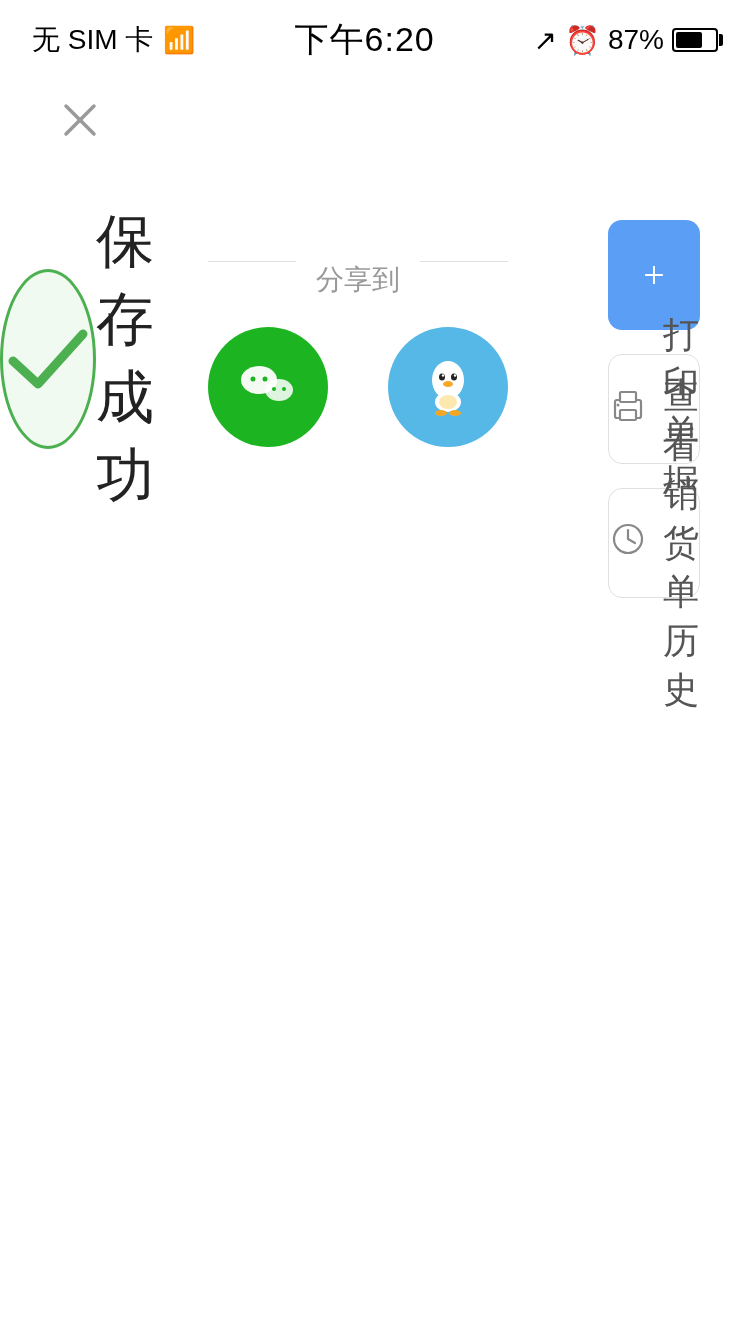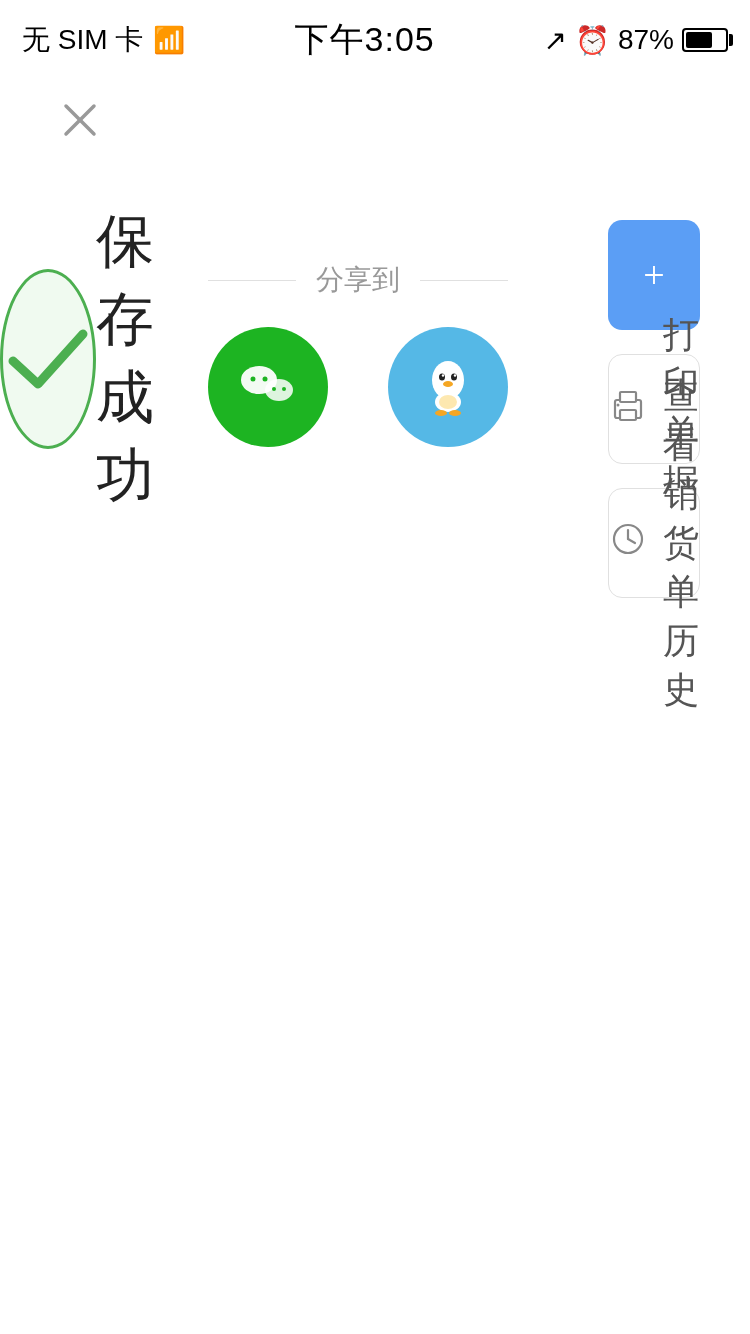"无 SIM 卡" .status-bar { padding: 0 22px -> 0 32px }
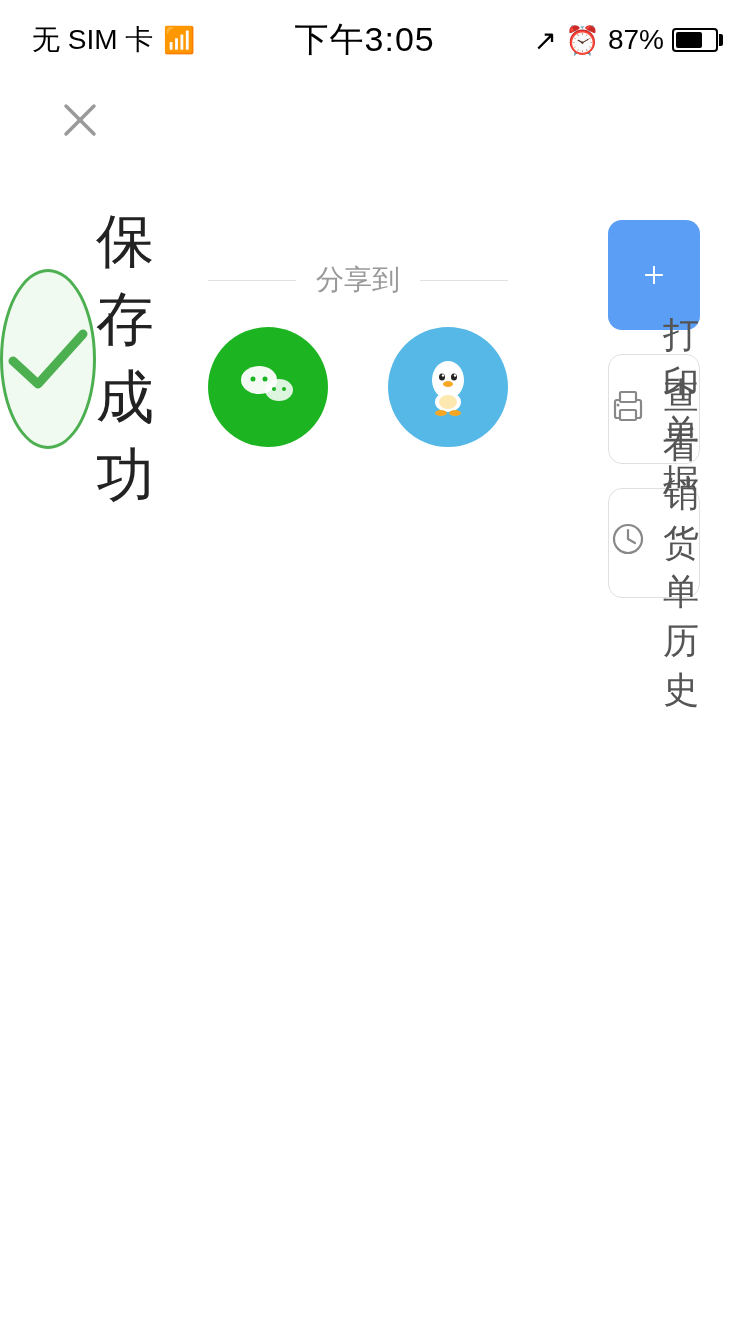"下午3:05" div.status-center { text: 3:05 -> 6:20 }
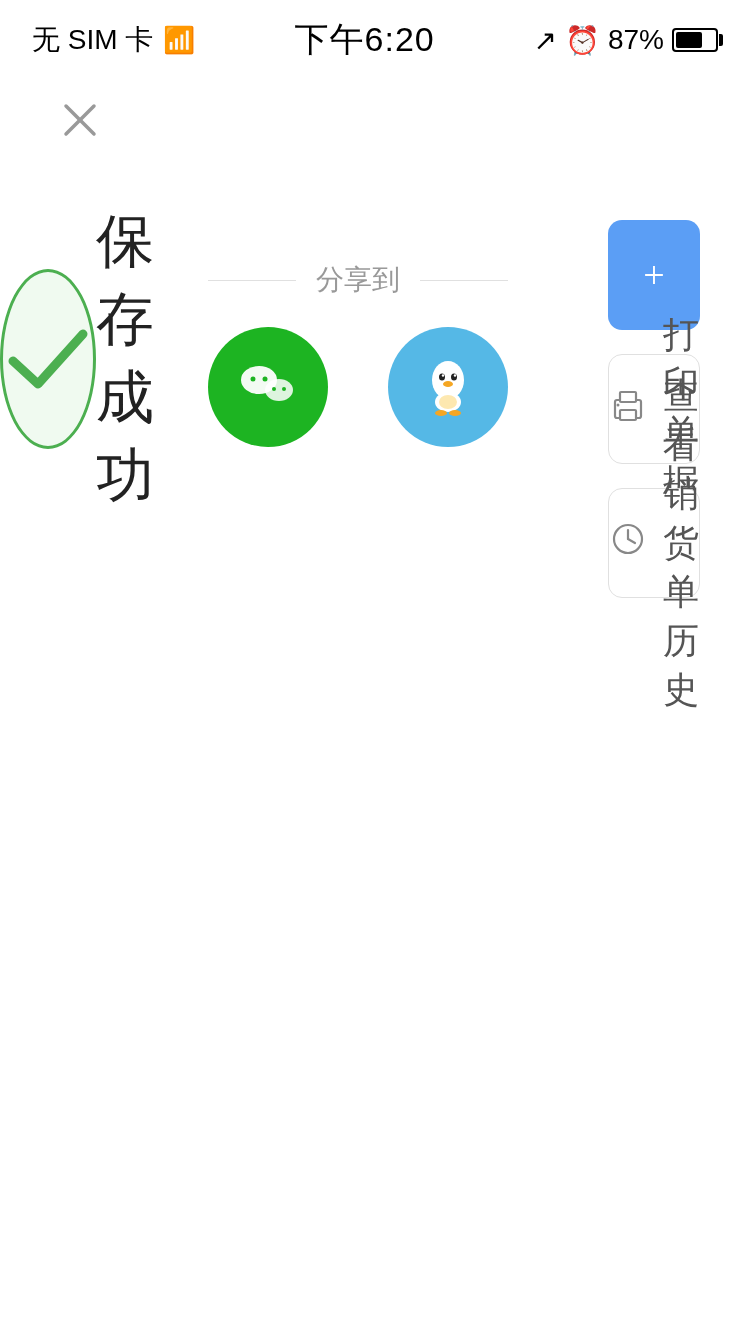"分享到" .share-divider { align-items: center -> none }
